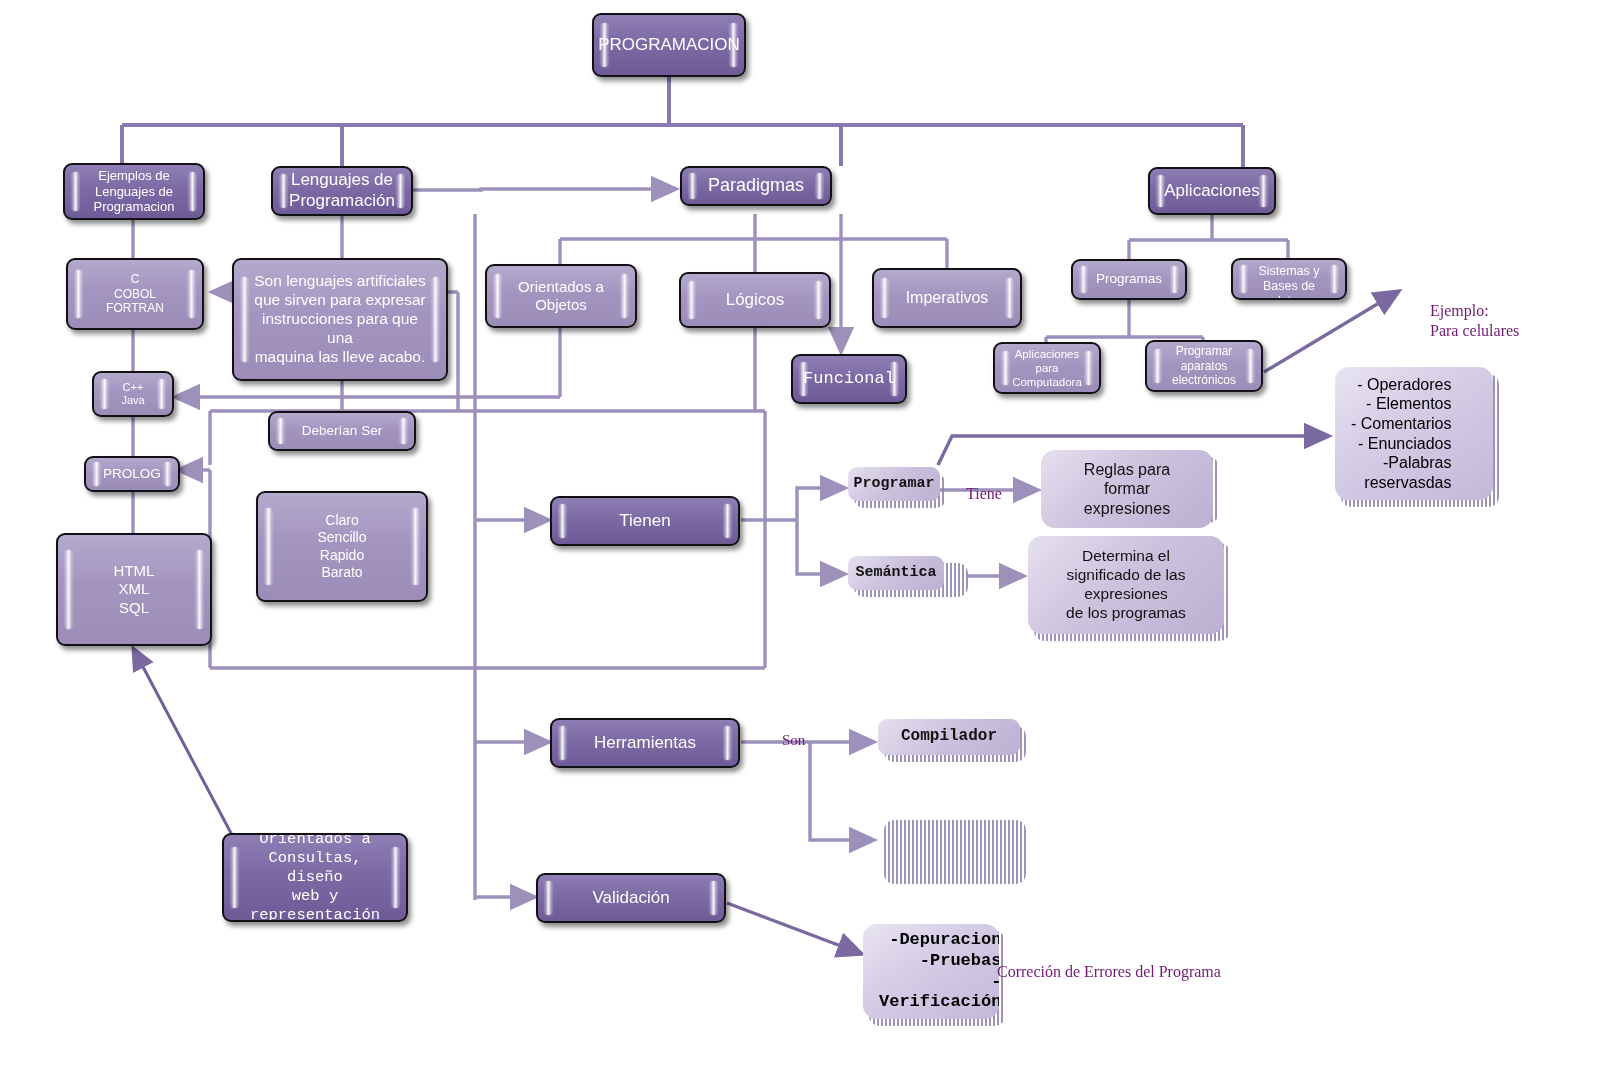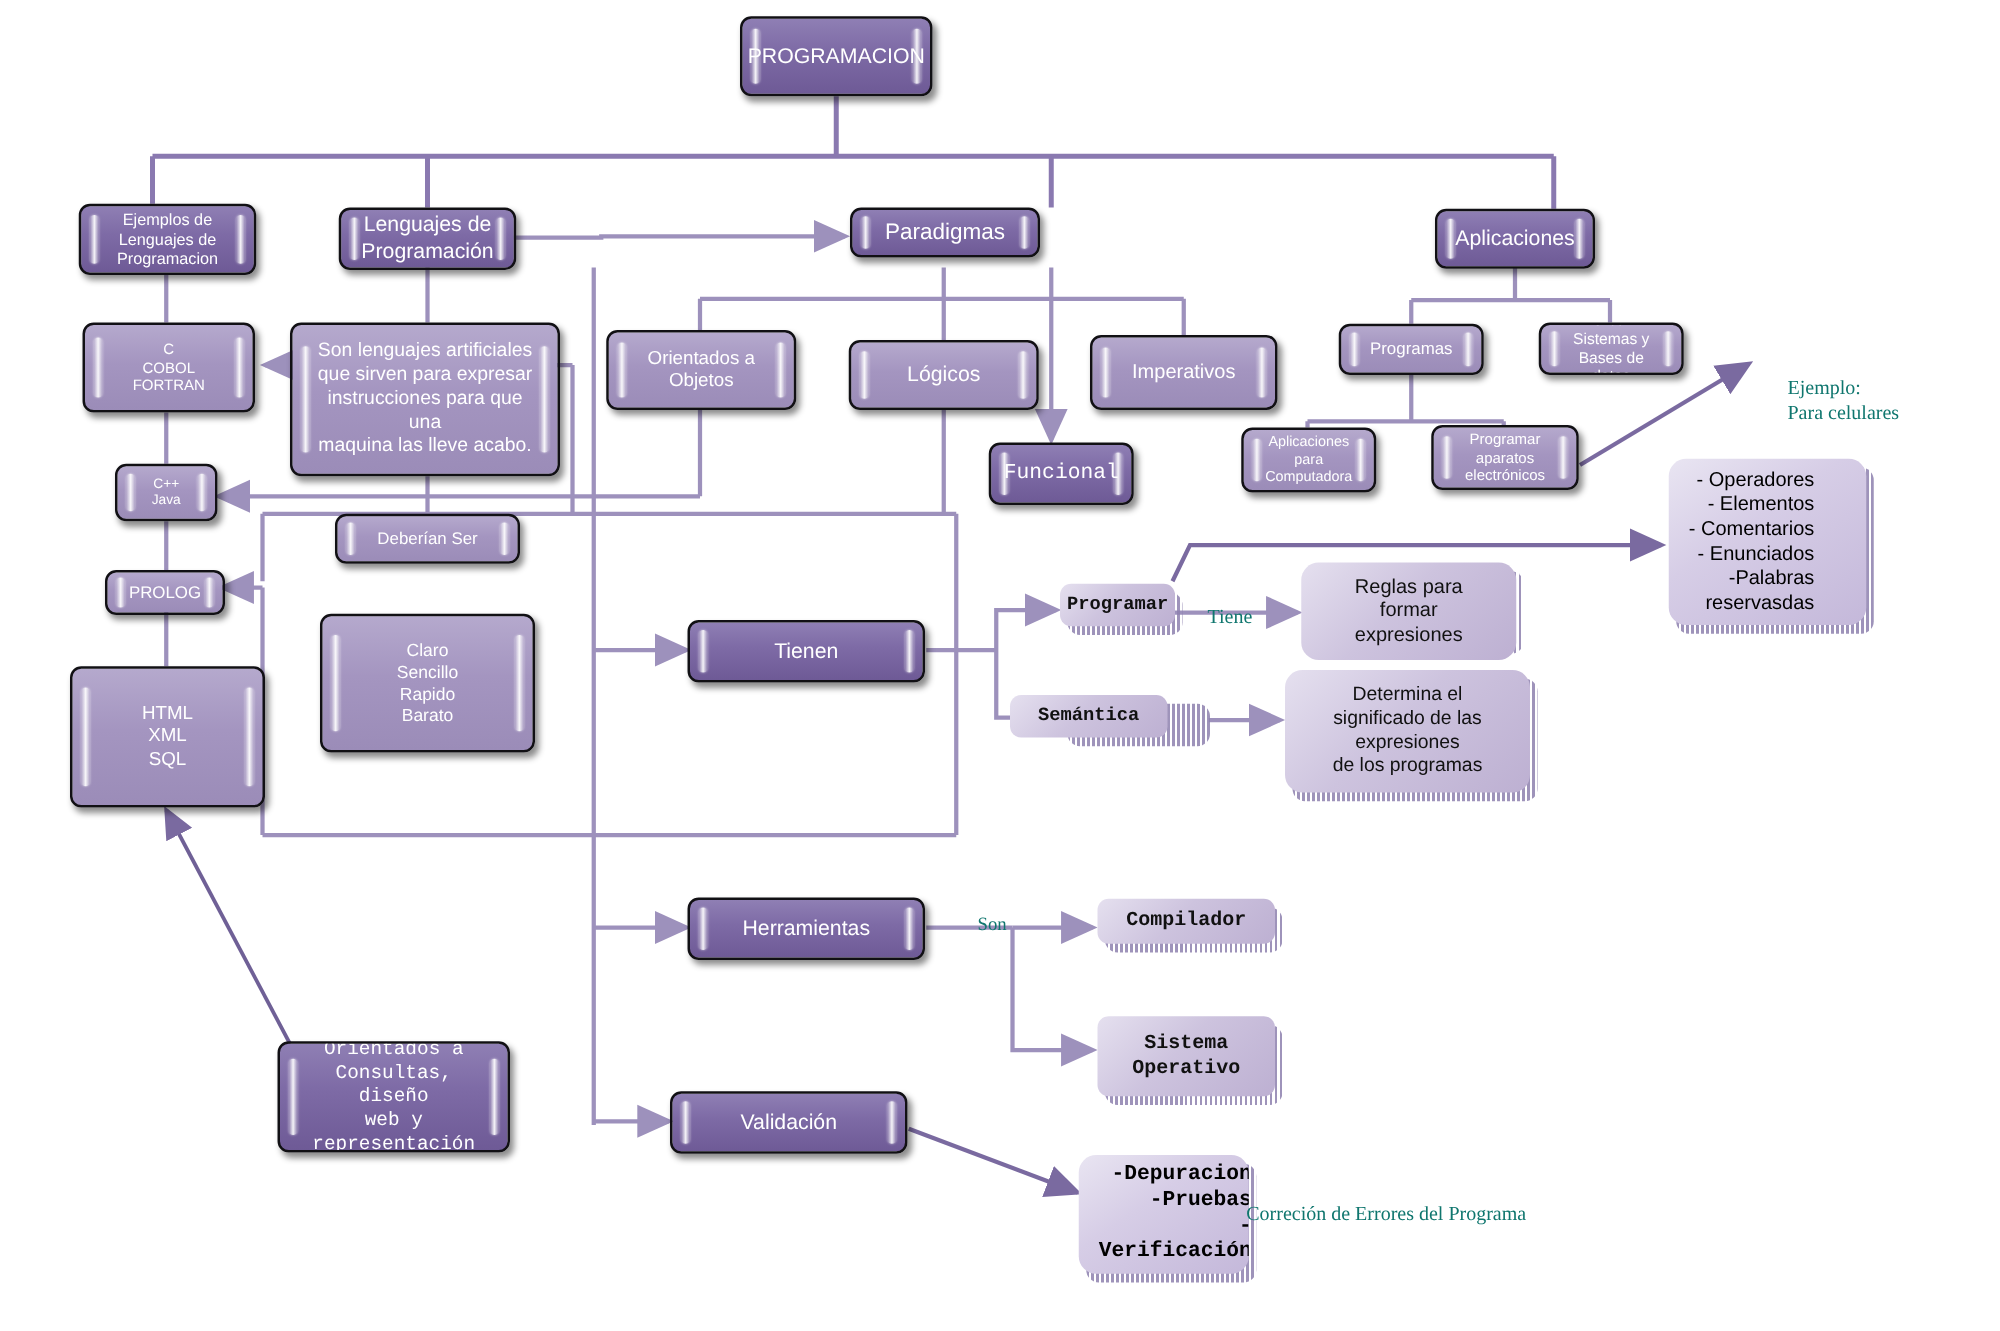"Ejemplo:" .caption { color: #0f766e -> #701a75 }
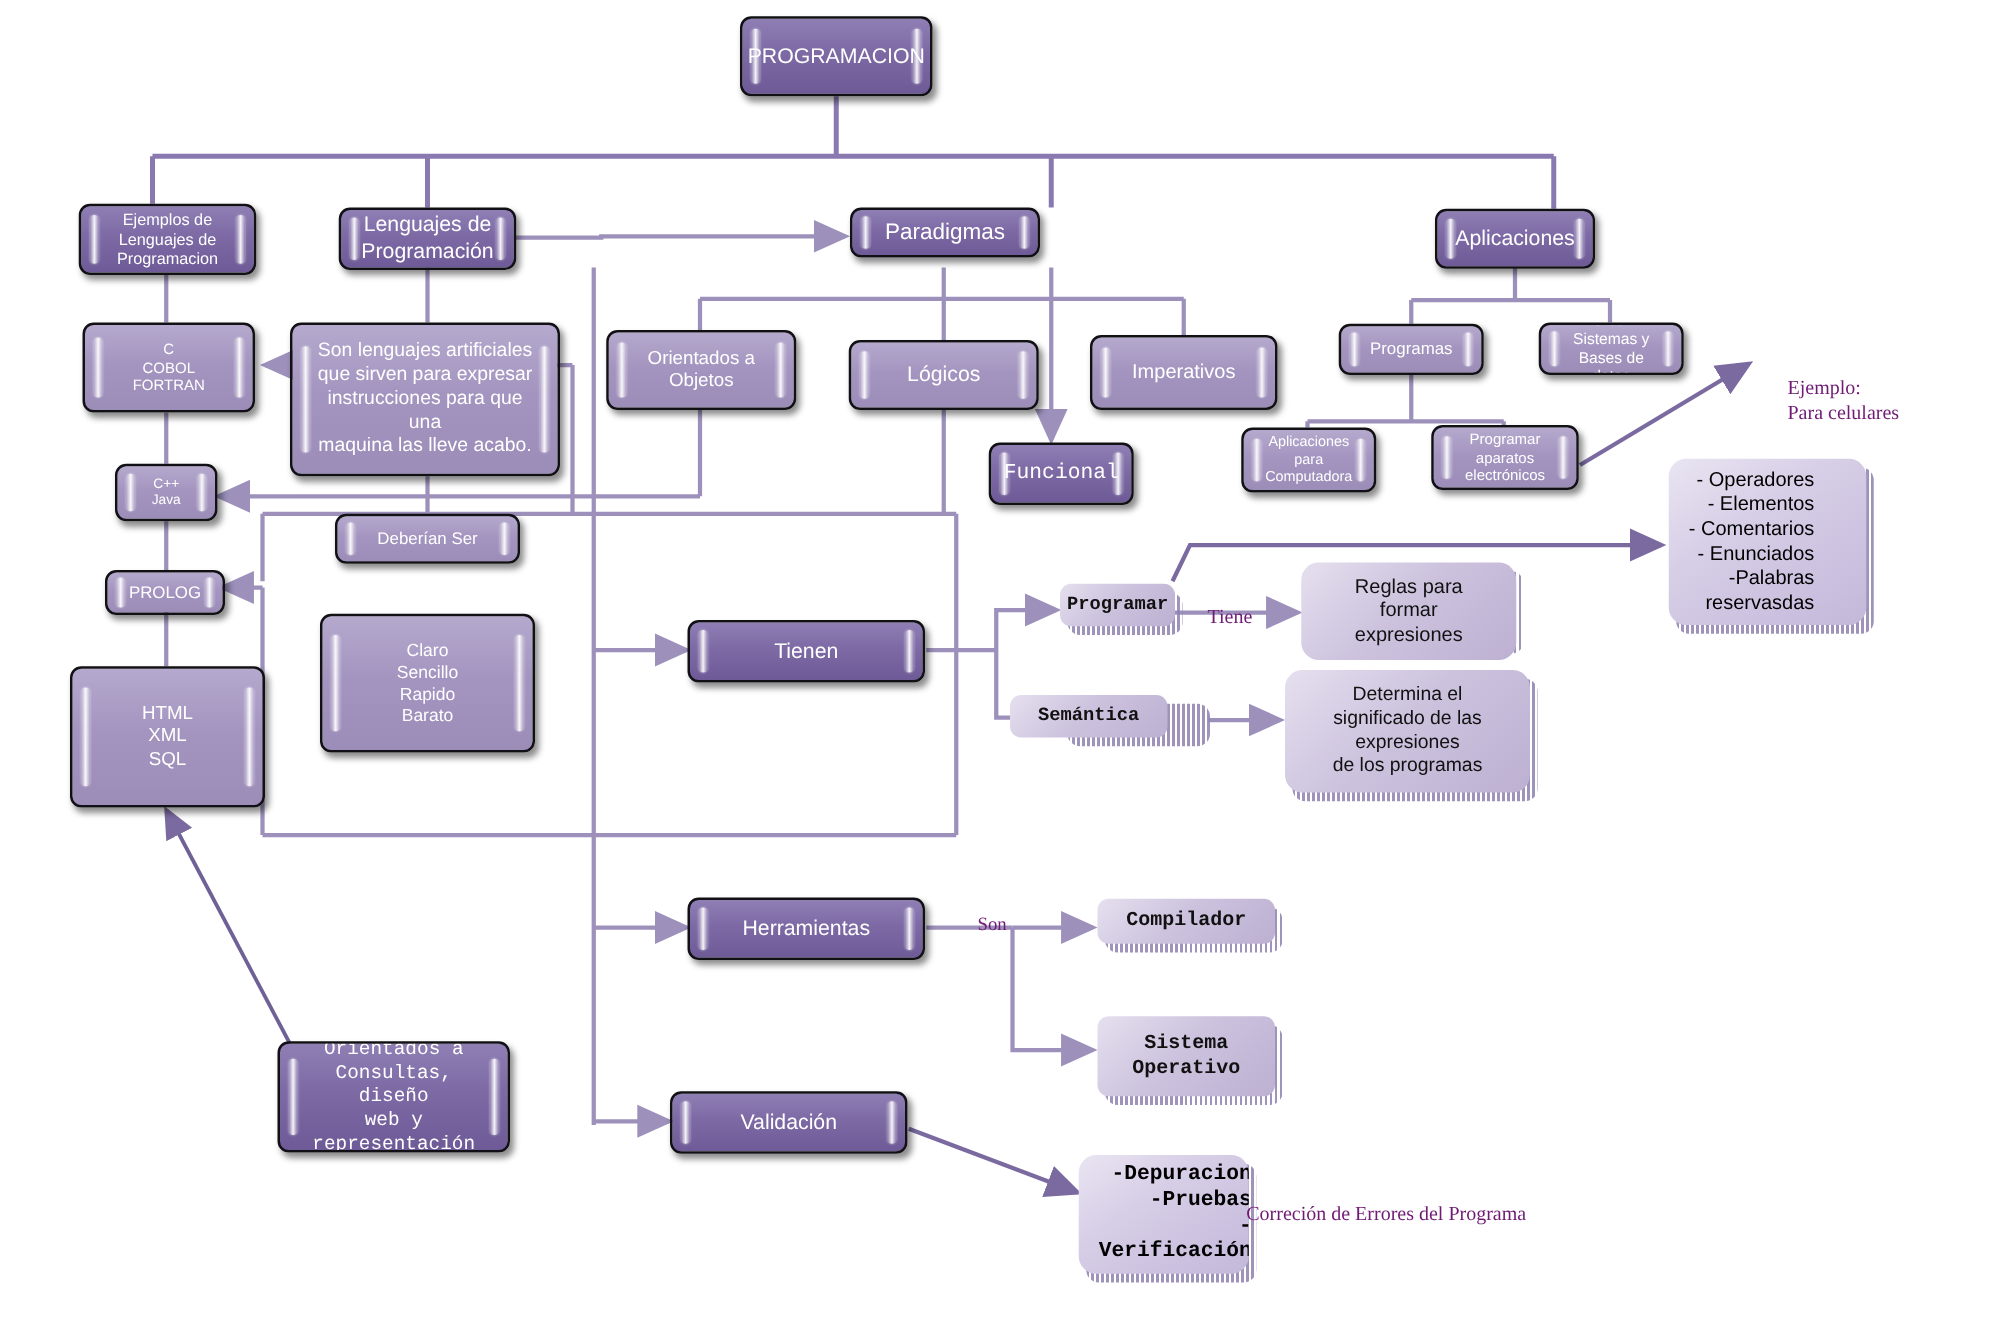"Semántica" div.node { left: 808px -> 848px; width: 126px -> 96px }
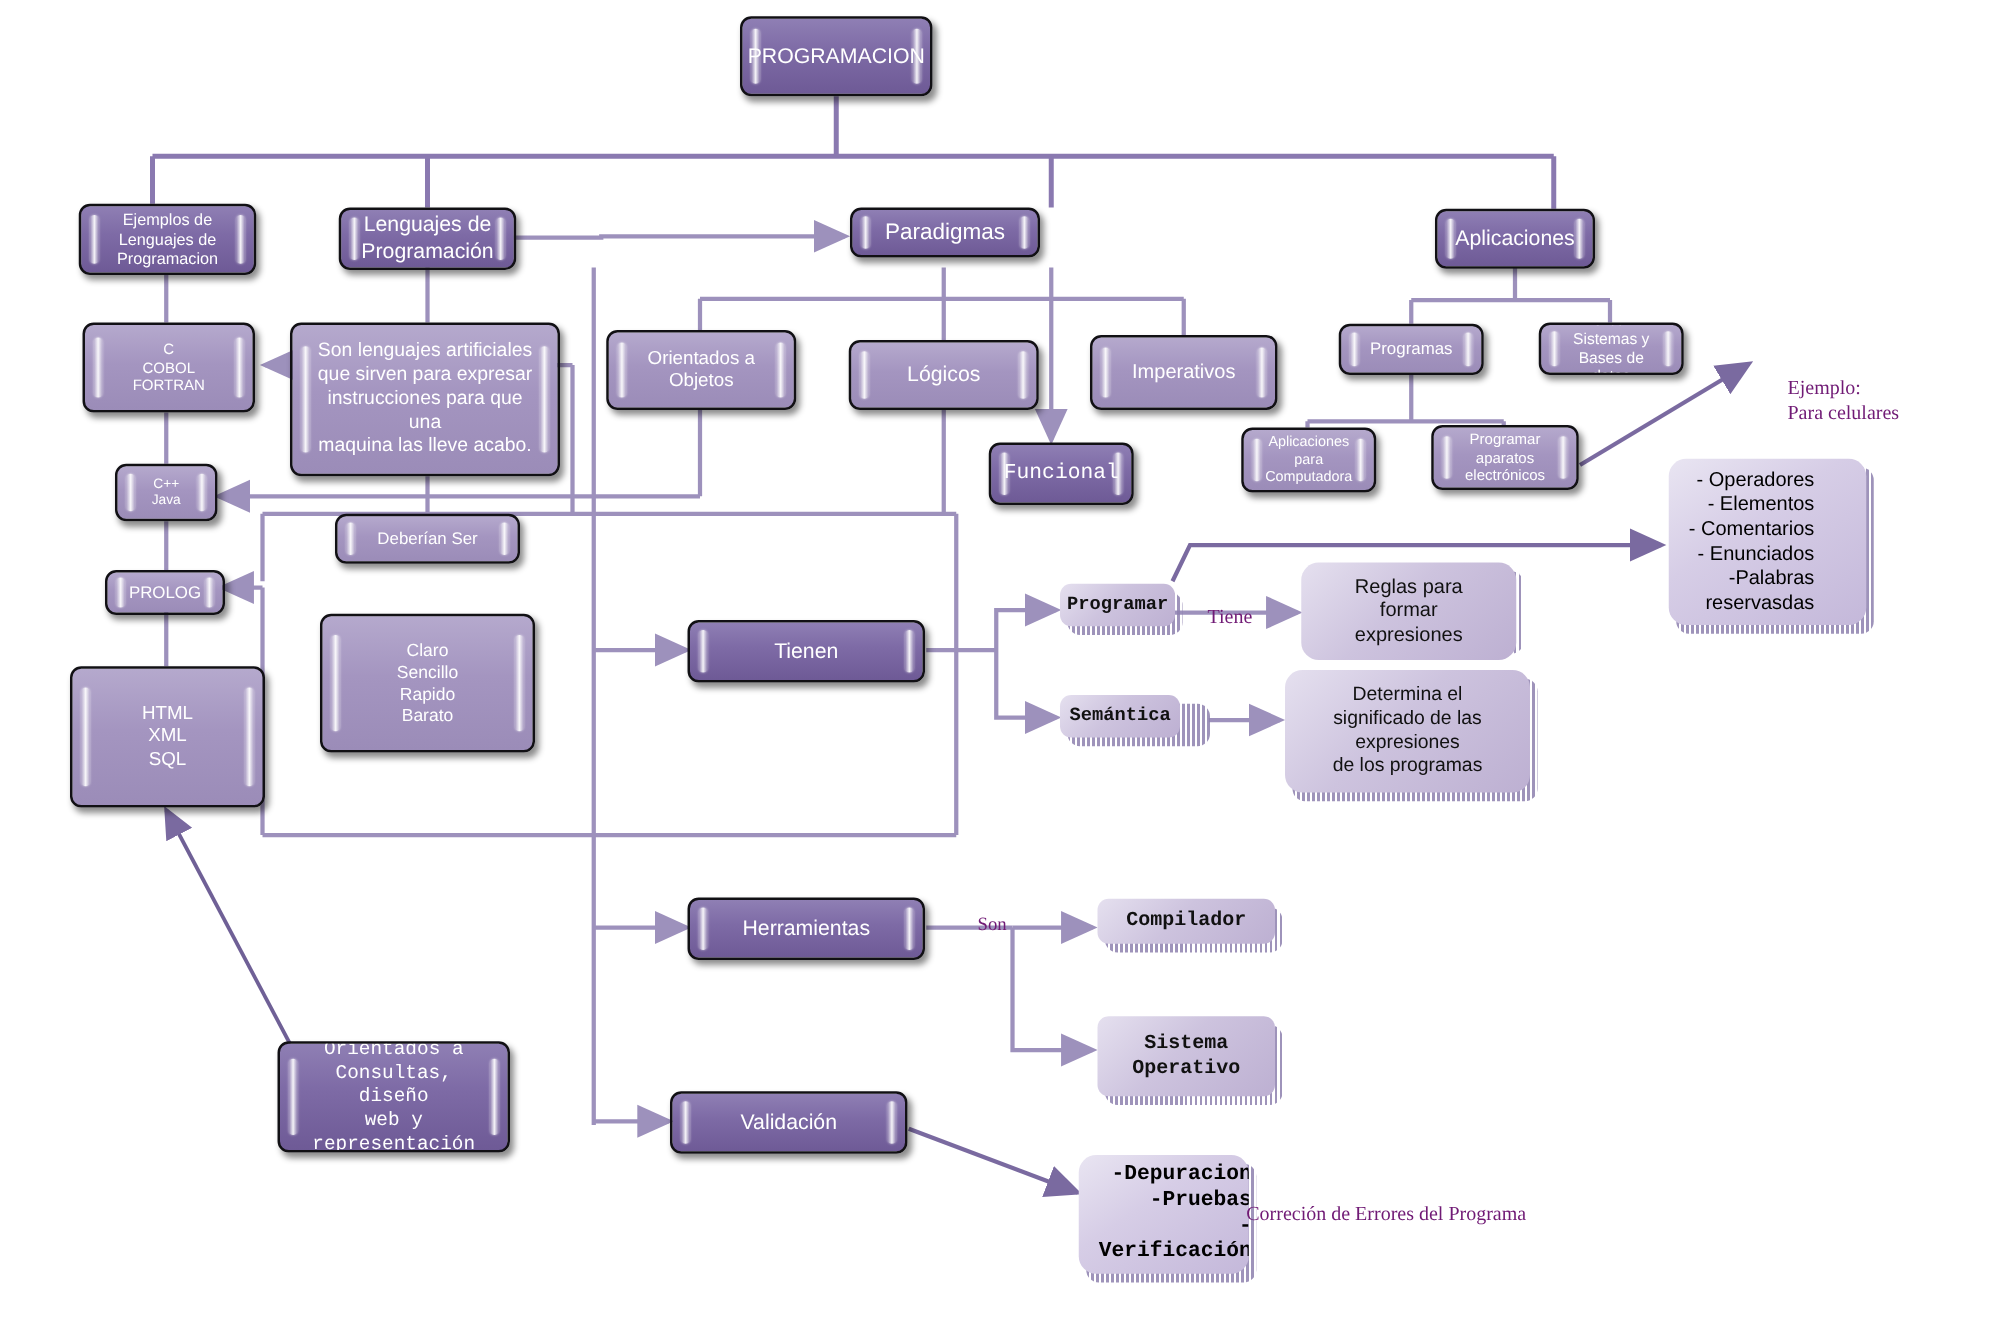"Sistema" div.node { html: <div> <span>Sistema Operativo</span> </div> -> none }
